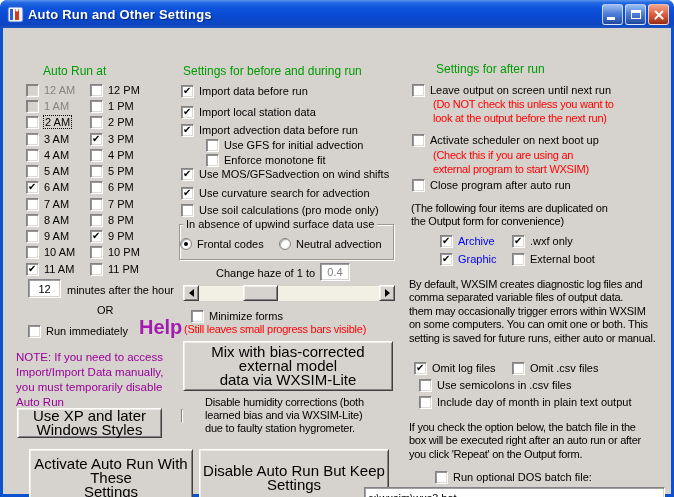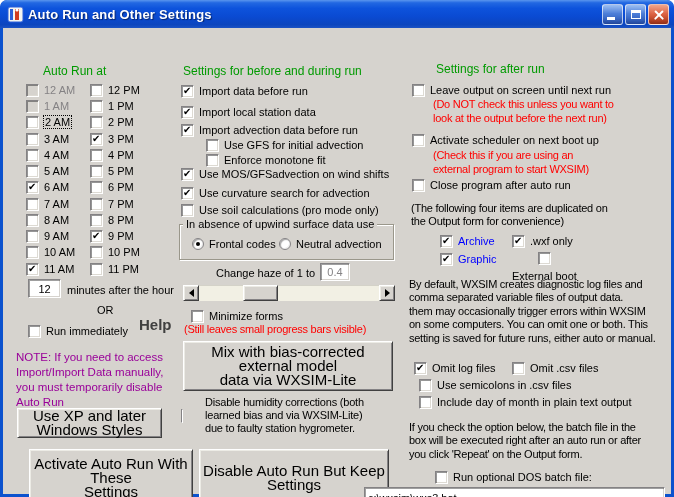"Frontal codes" div.trow { left: 12px -> 0 }
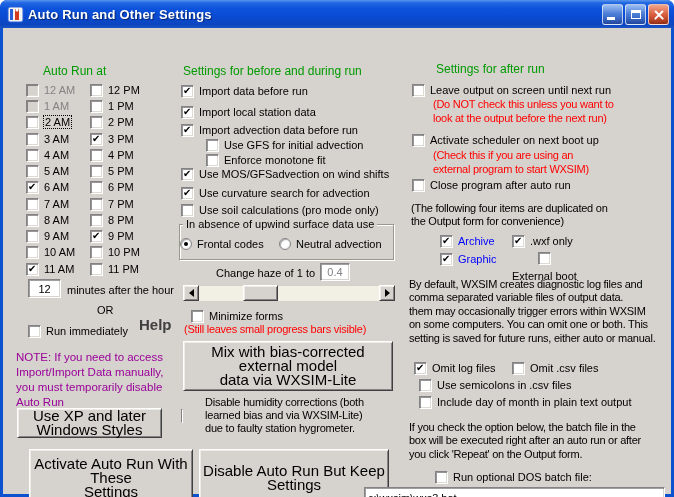"External boot" div.trow { flex-direction: column -> none }
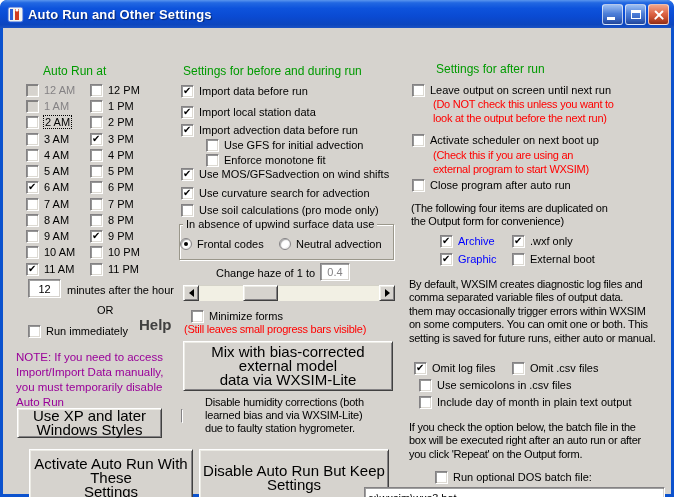"Help" .blue-help { color: #404040 -> #a21caf; font-size: 15px -> 20px }
